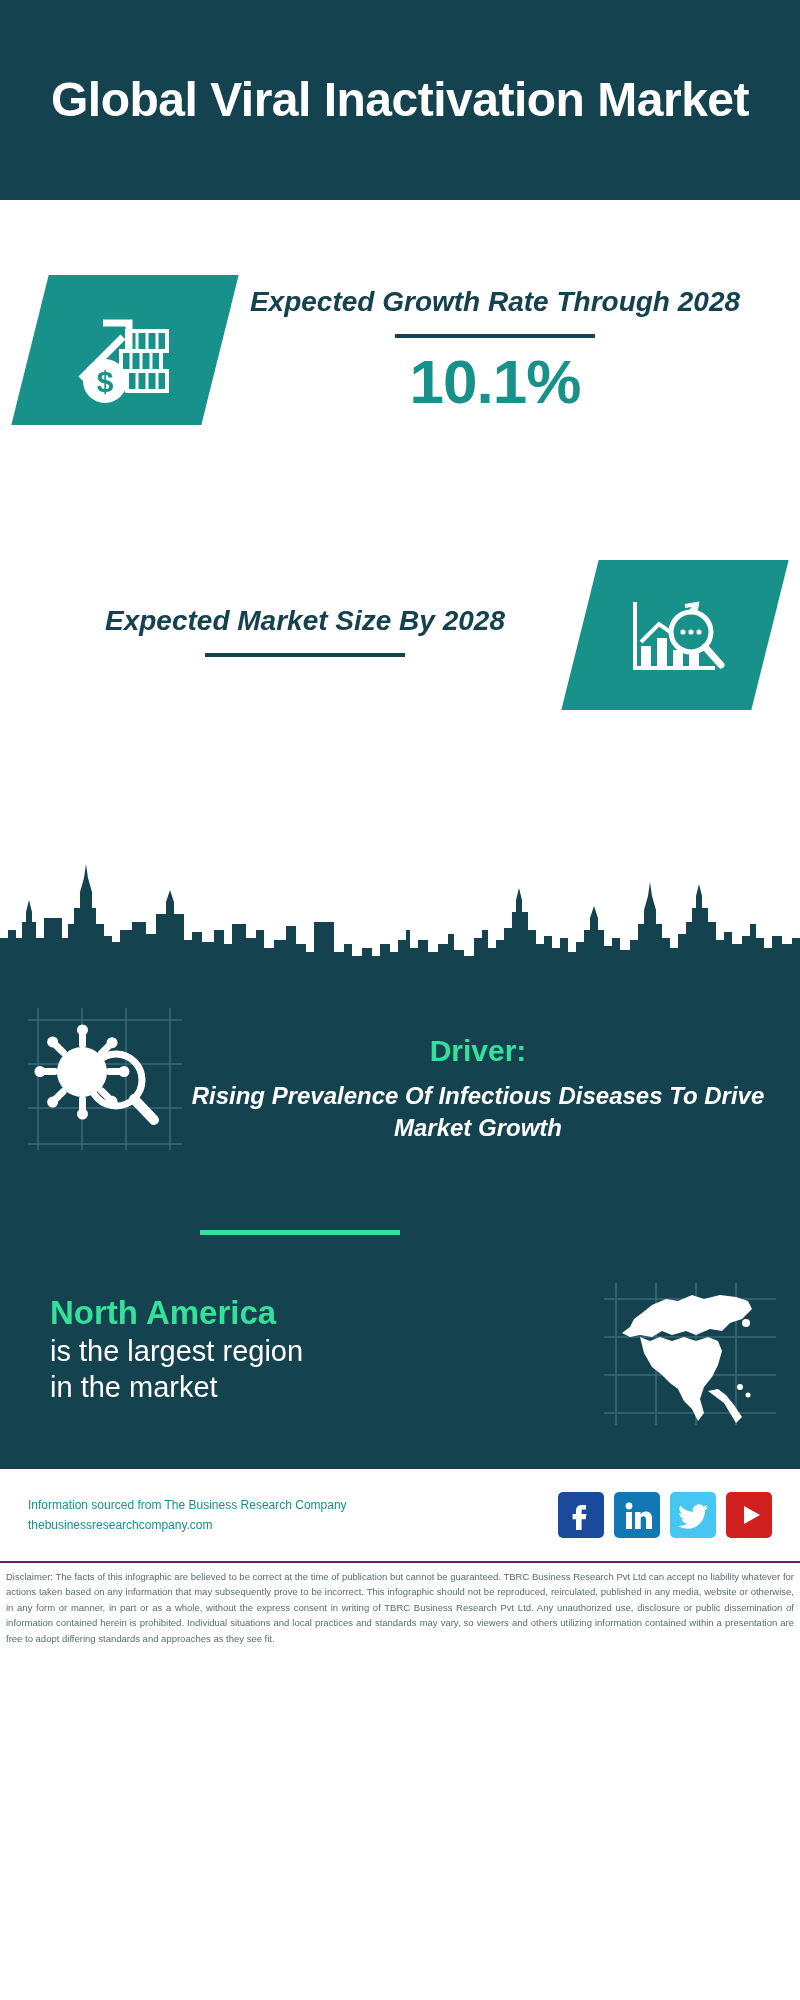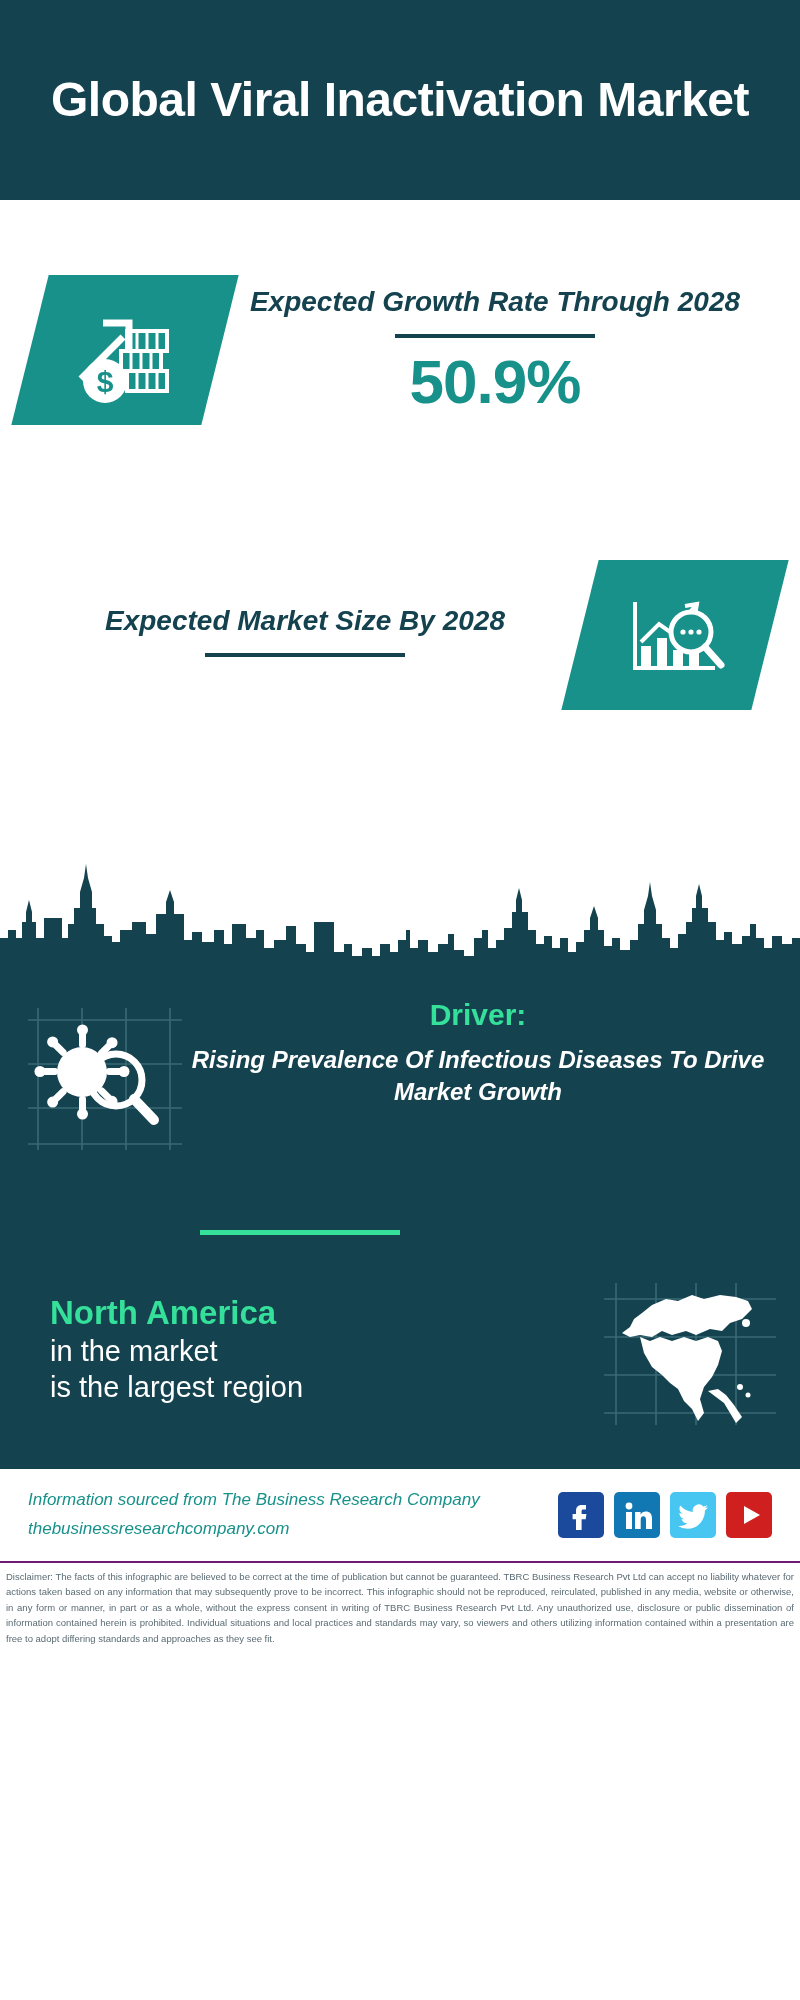"50.9%" div.stat-value { text: 50.9% -> 10.1% }
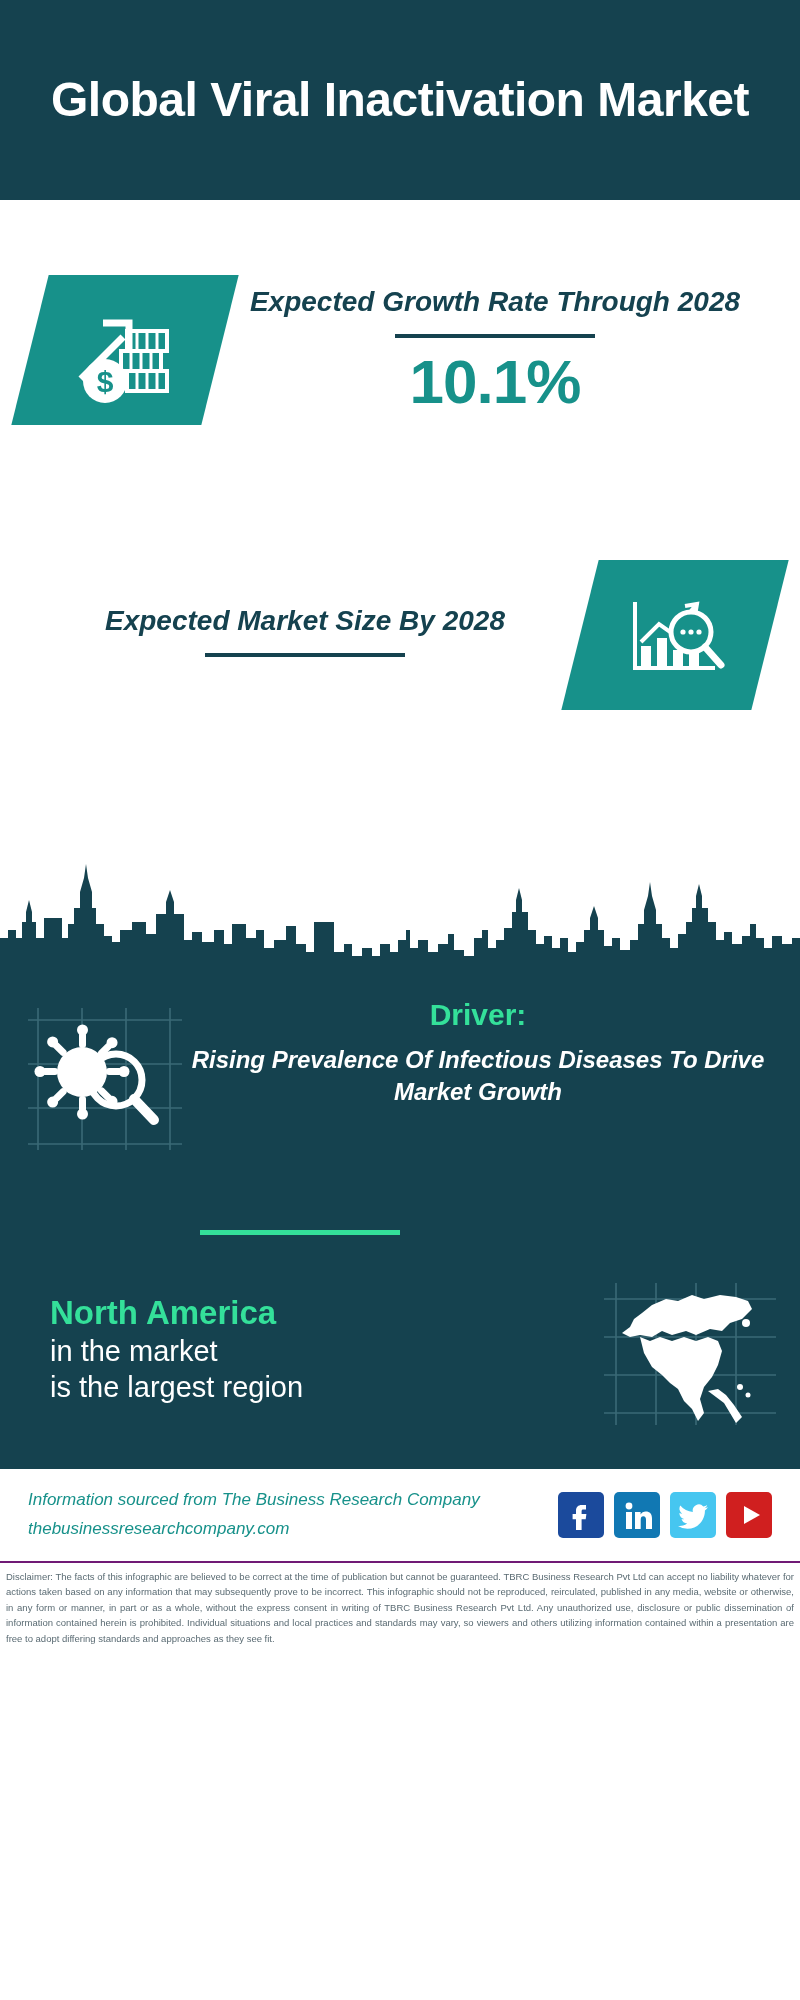"Driver:" .driver-copy { margin-top: none -> 36px }
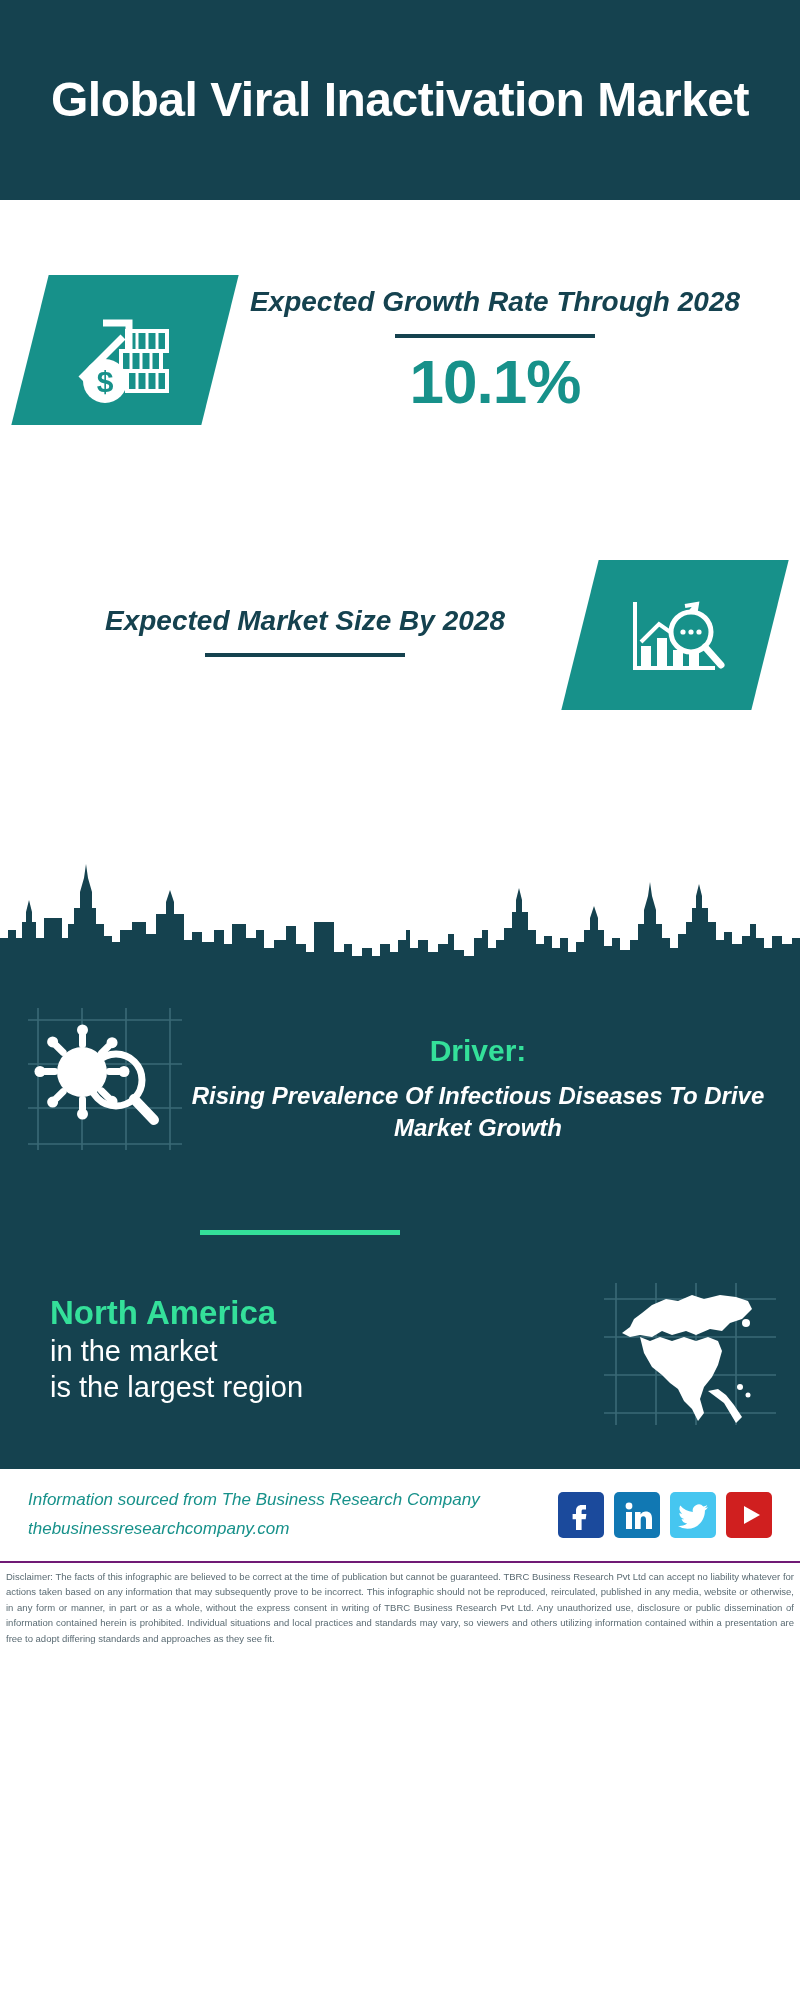"in the market" div.region-sub { order: before "is the largest region" -> after "is the largest region" }
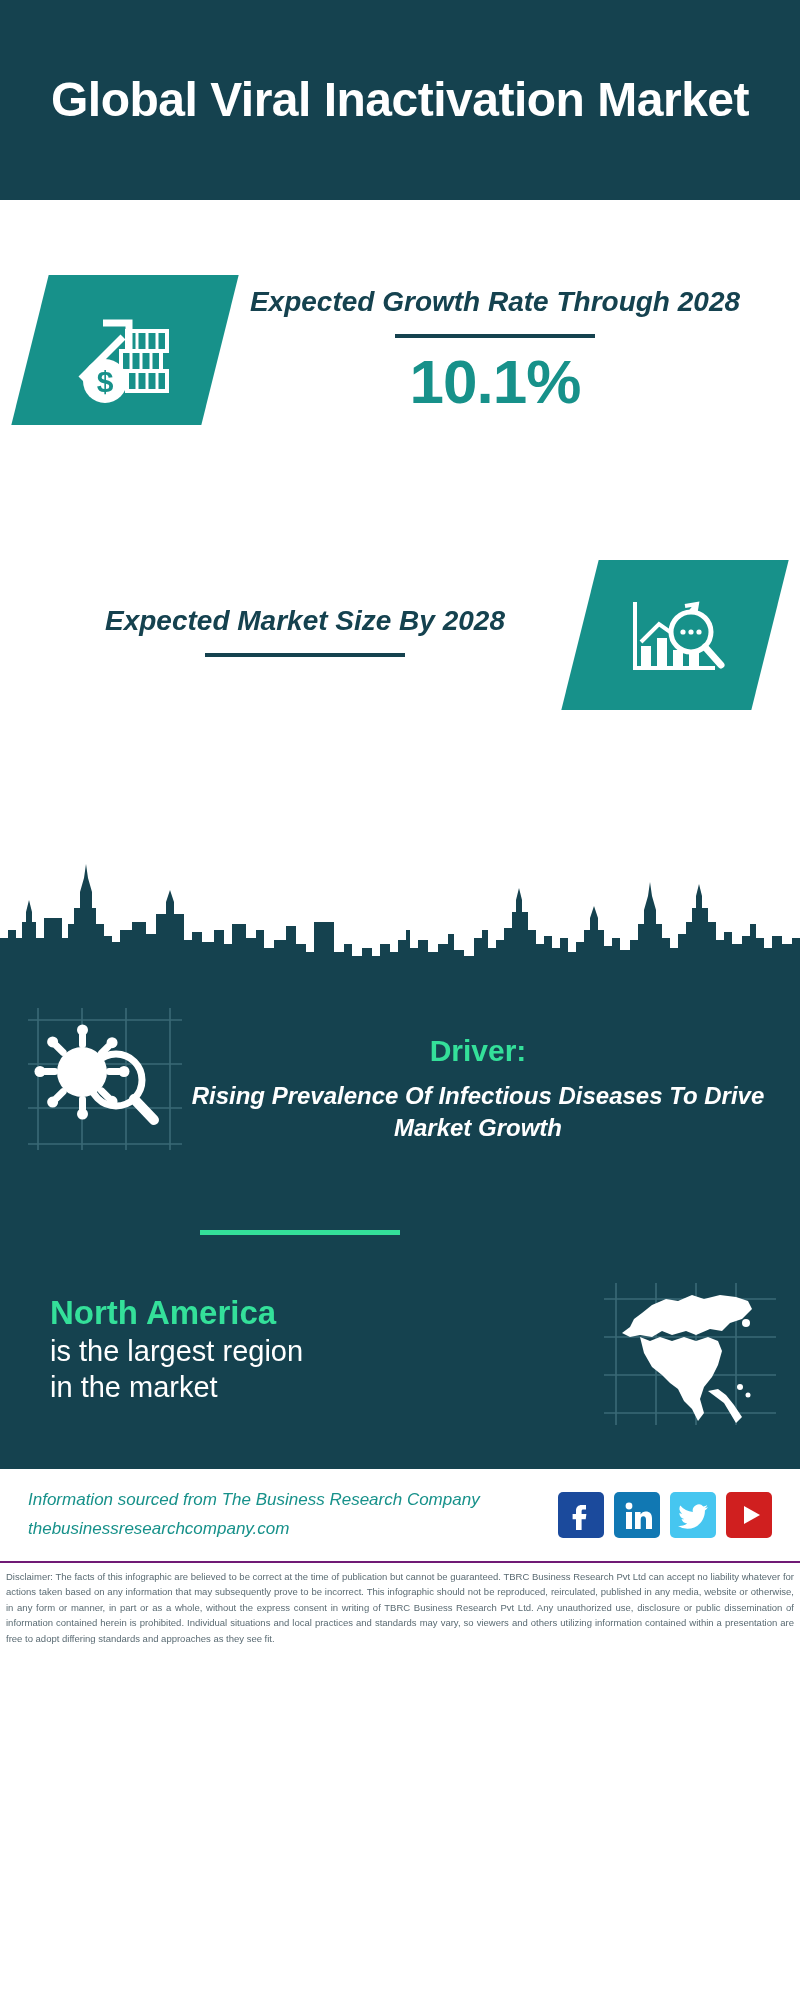"Information sourced from The Business" .source-line { font-size: 17px -> 12px; font-style: italic -> none }
